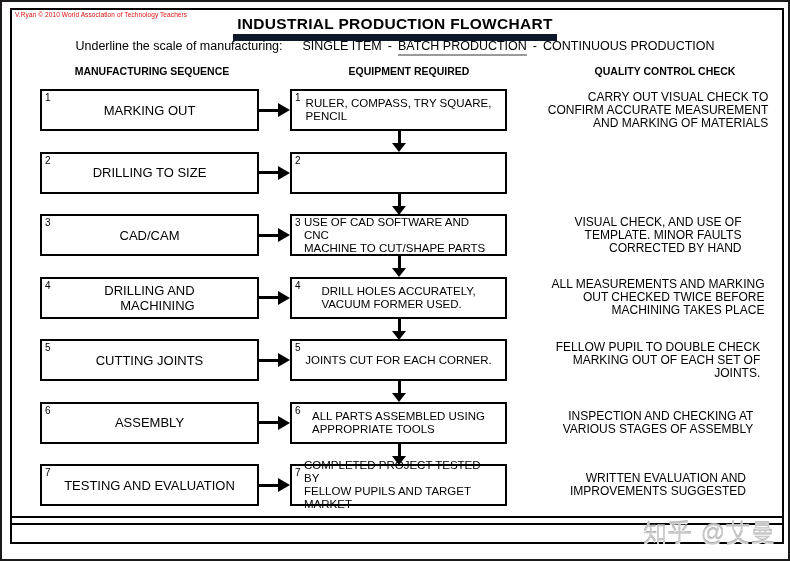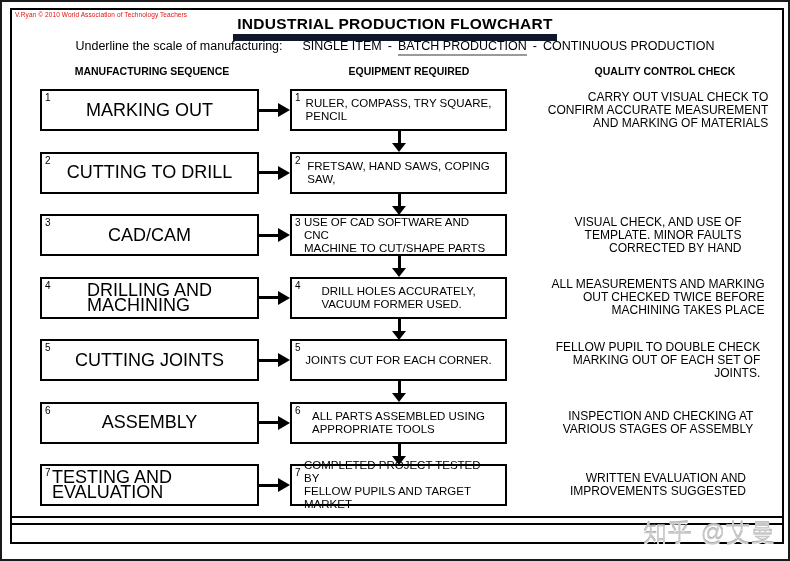"MARKING OUT" .seq-label { font-size: 18px -> 13px; text-align: left -> right }
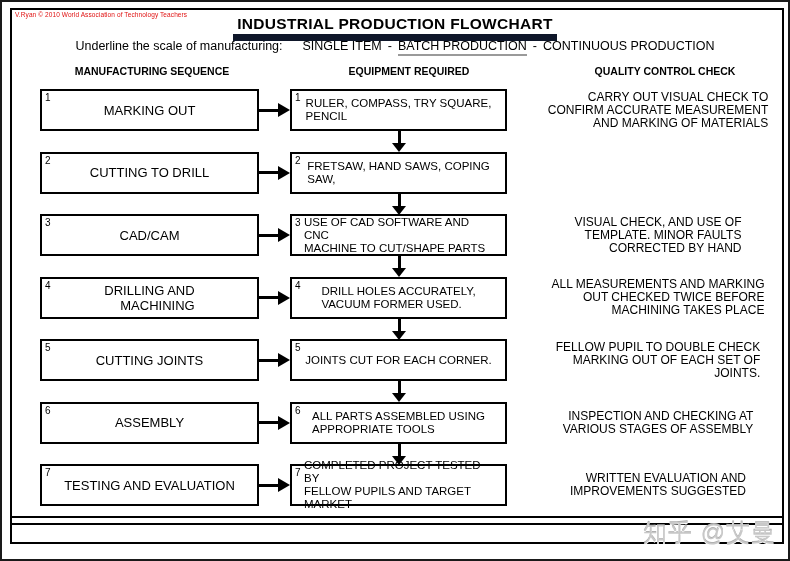"CUTTING TO DRILL" span.seq-label { text: CUTTING TO DRILL -> DRILLING TO SIZE }
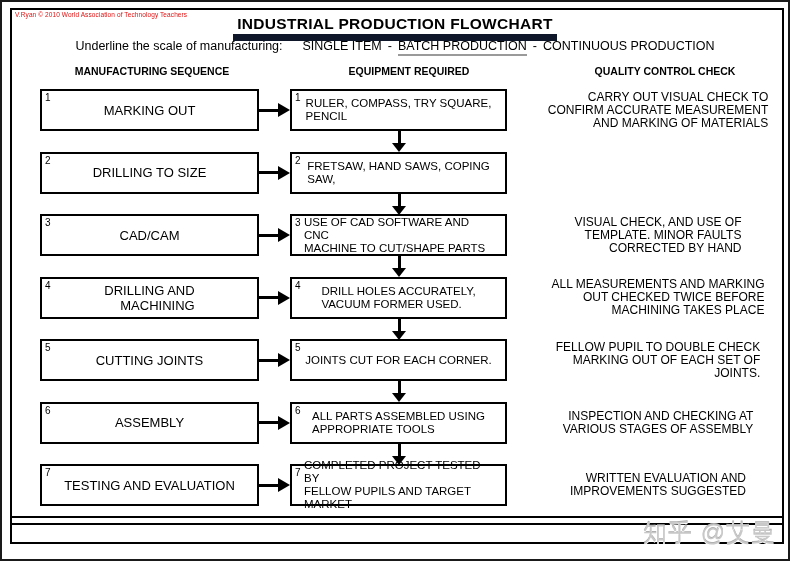"FRETSAW, HAND SAWS, COPING" span.equip-label { html: <span>FRETSAW, HAND SAWS, COPING SAW,</span> -> none }
